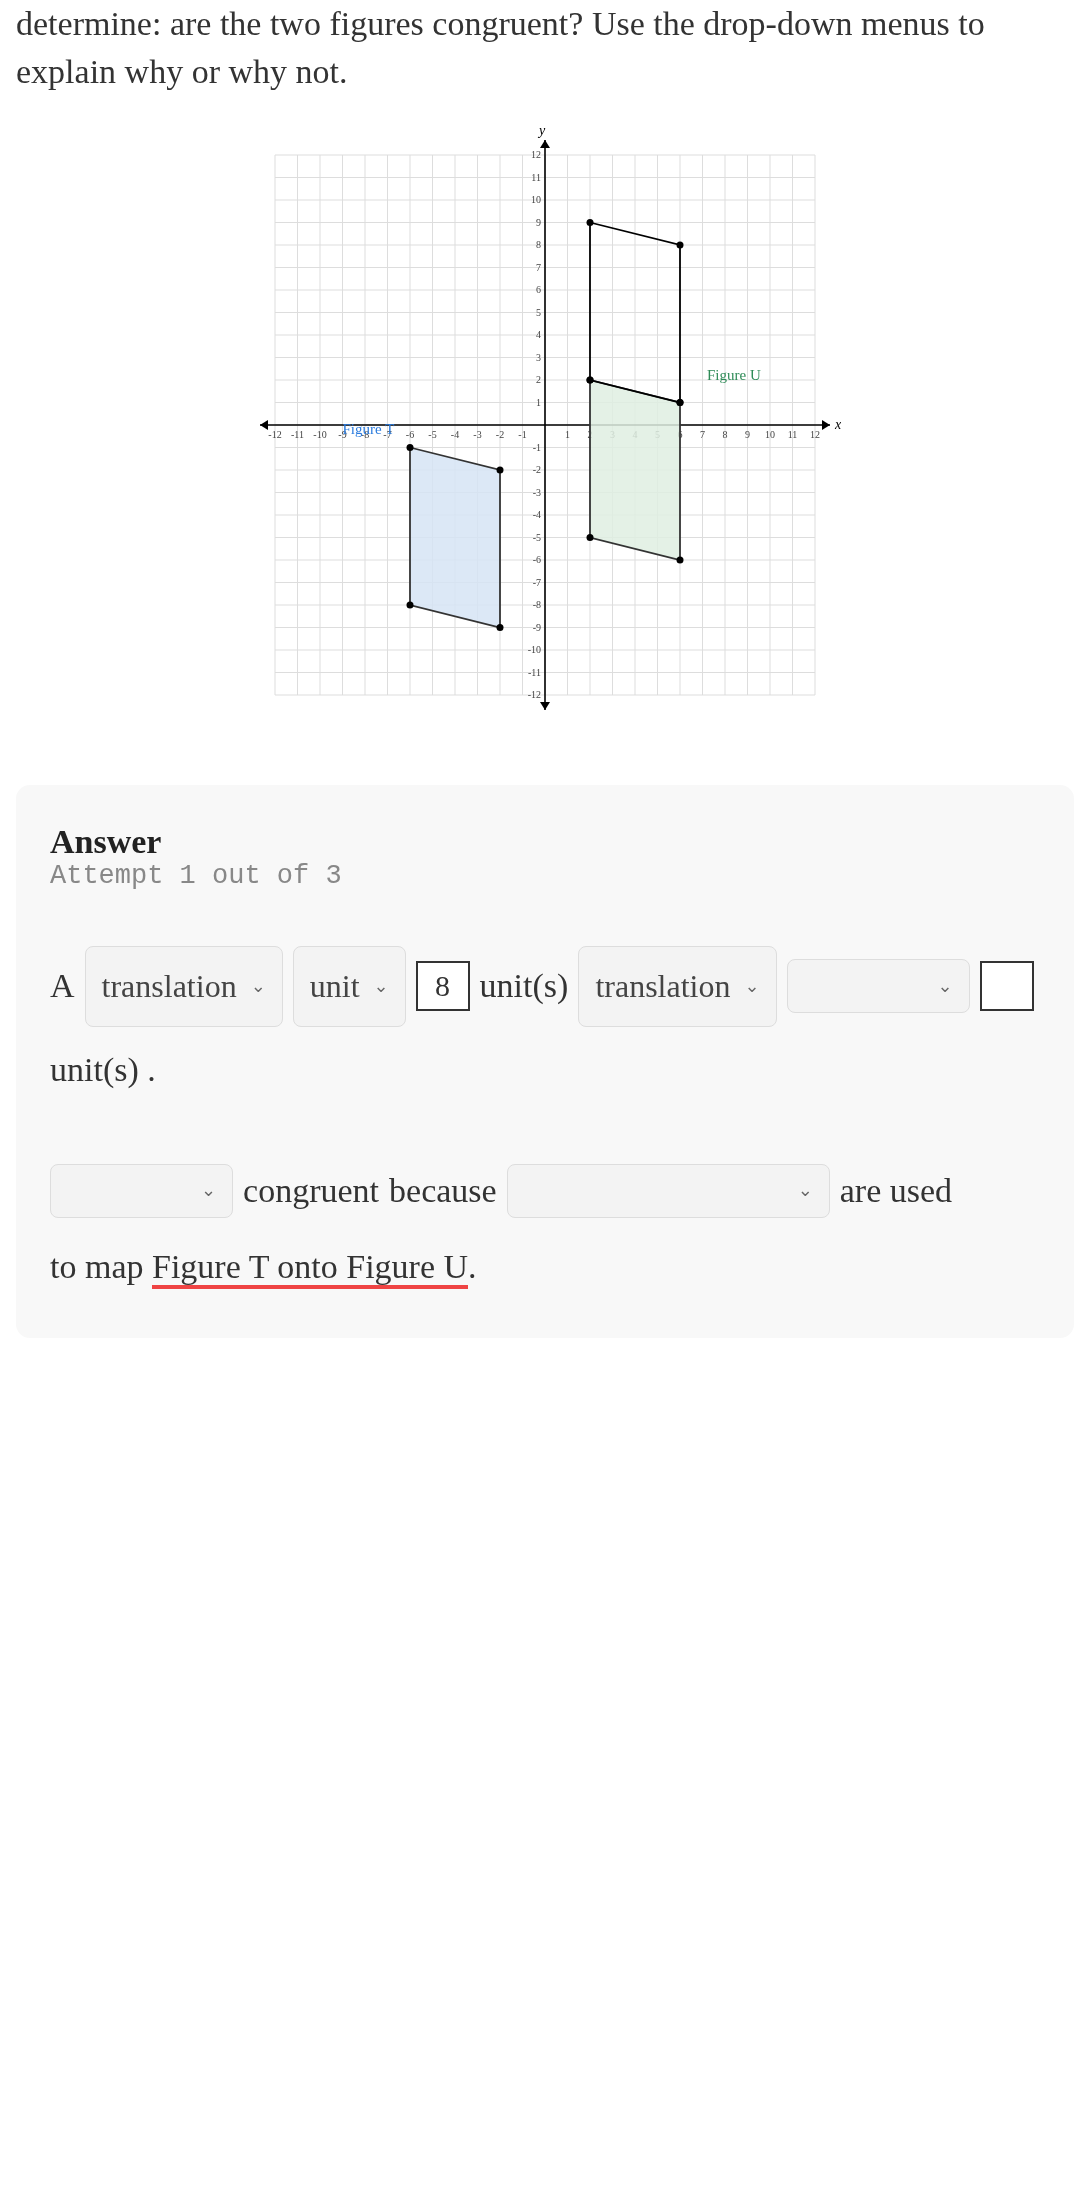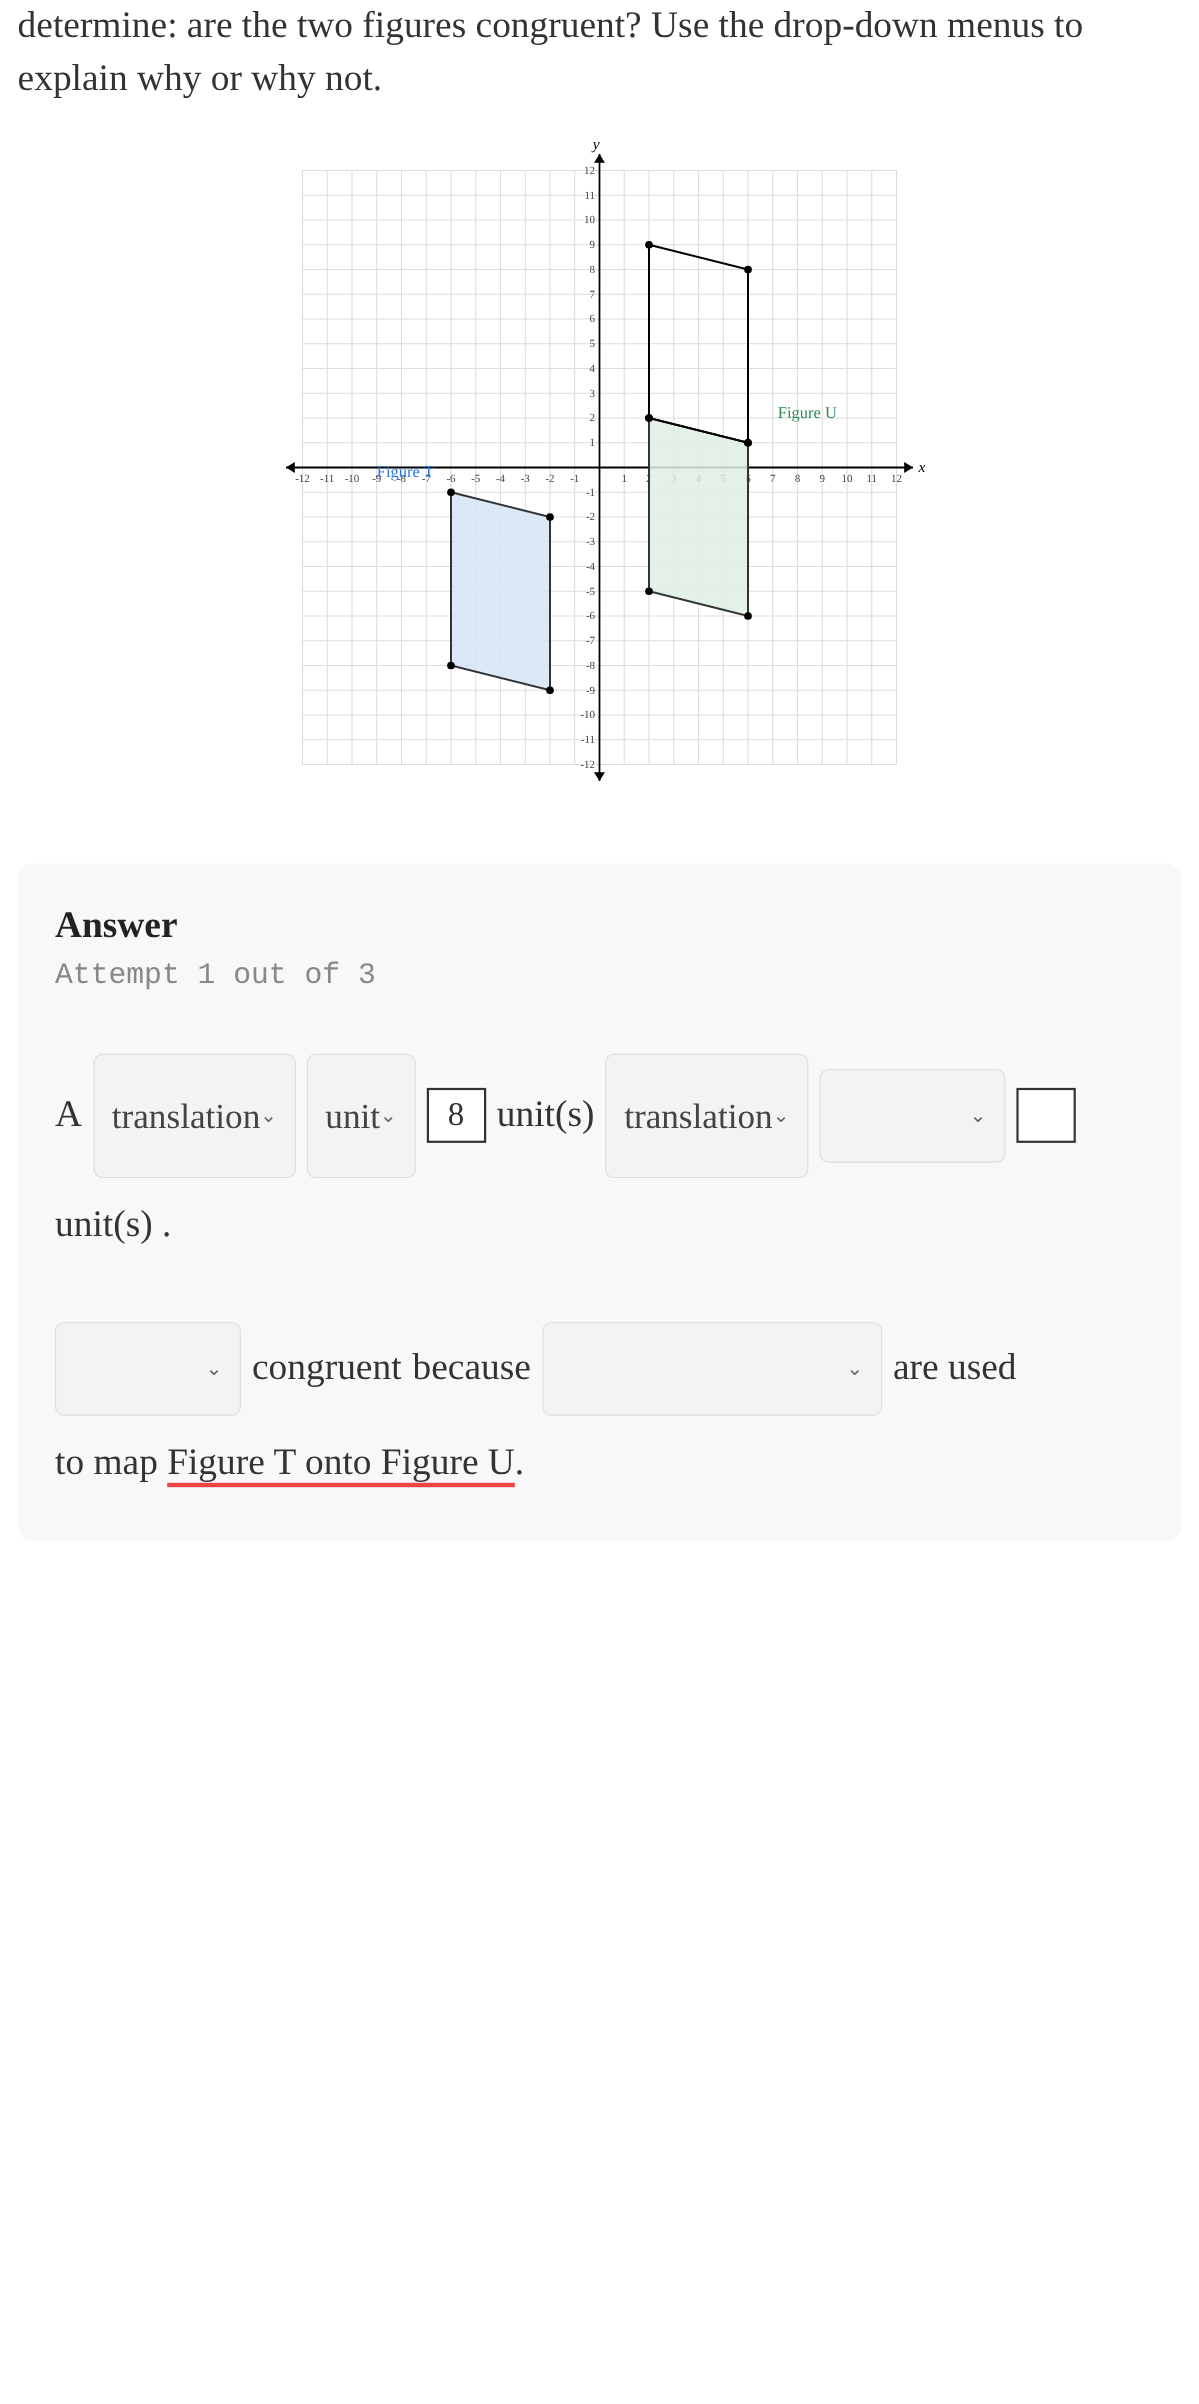"Answer" .answer-title { margin-bottom: 12px -> none }
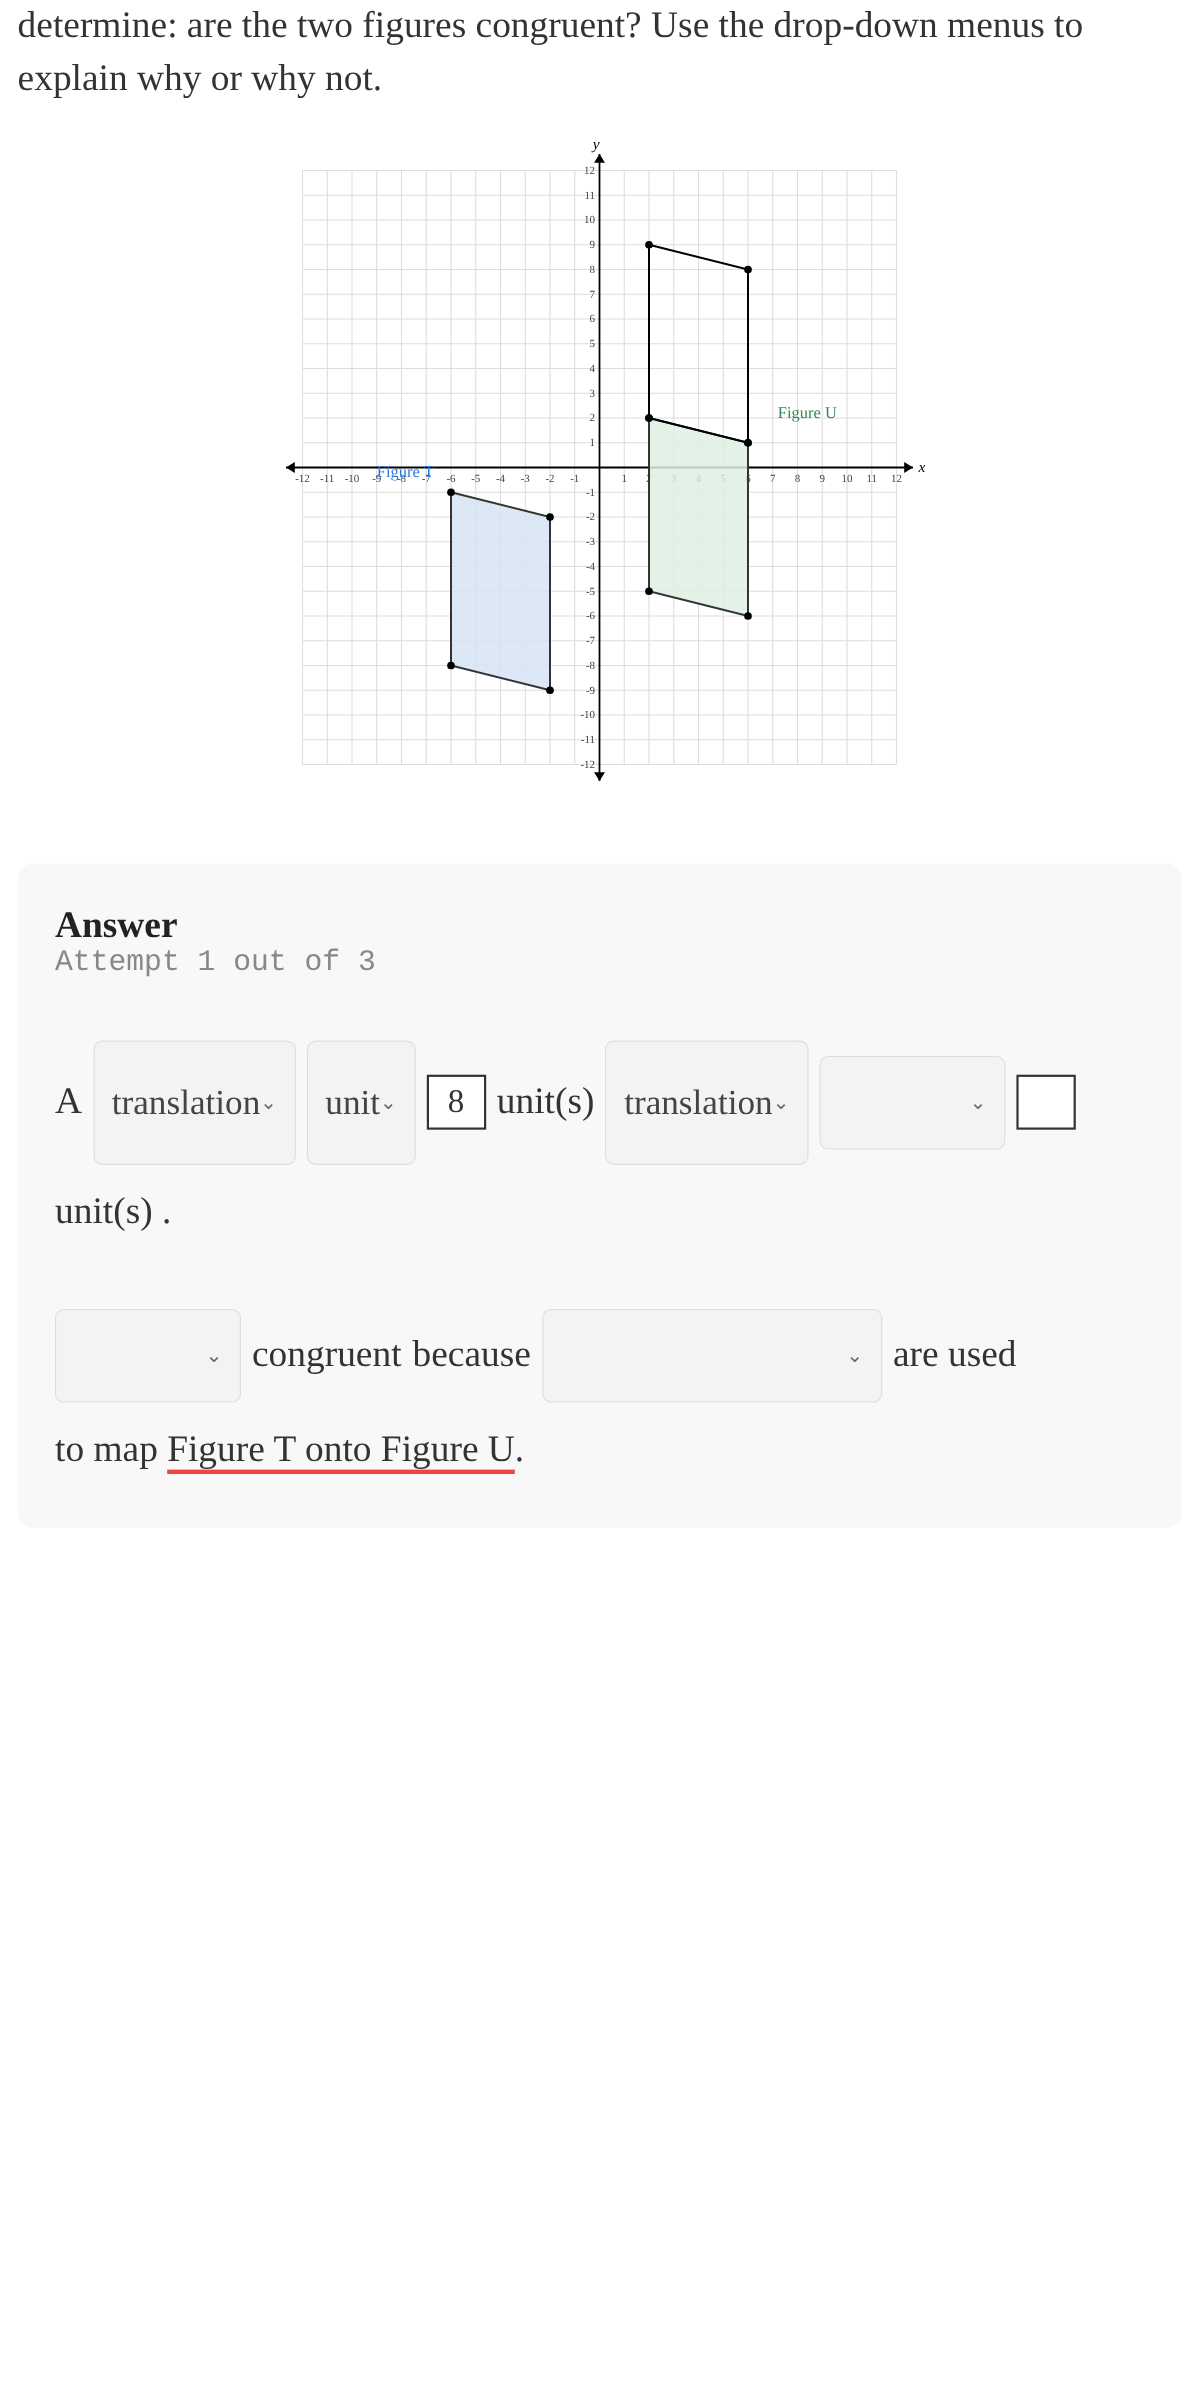"translation" .dropdown { gap: none -> 14px; padding: 24px 16px -> 8px 16px }
